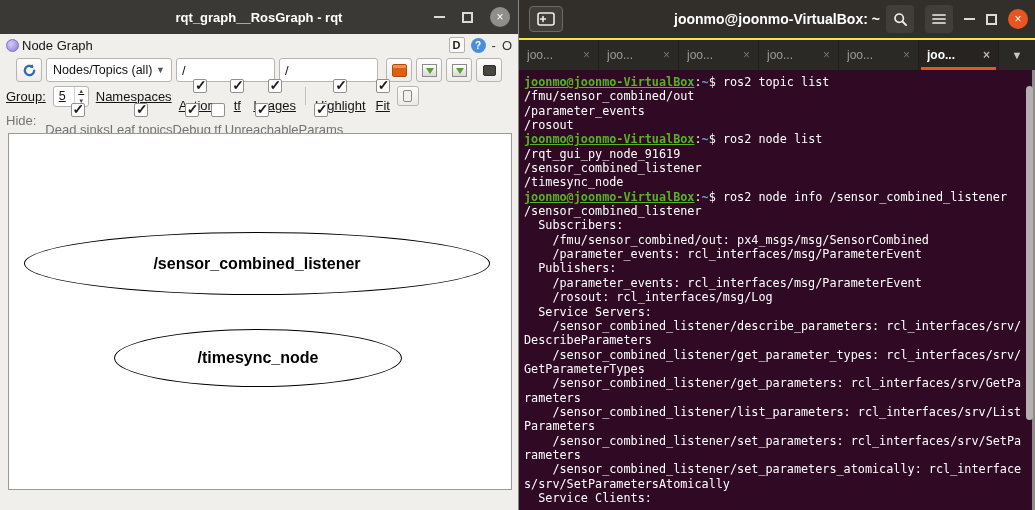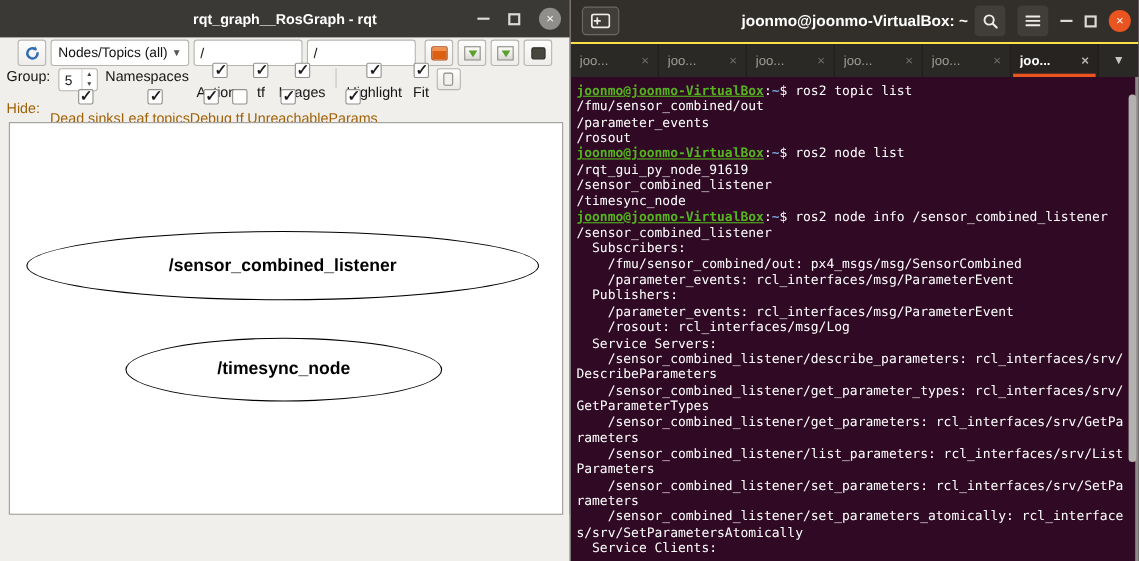"Node Graph" div.dock-header { html: none -> <div> <span></span> <span>Node Graph</span> <div> <span>D</span> <span>?</span> <span>-</span> <span>O</span> </div> </div> }
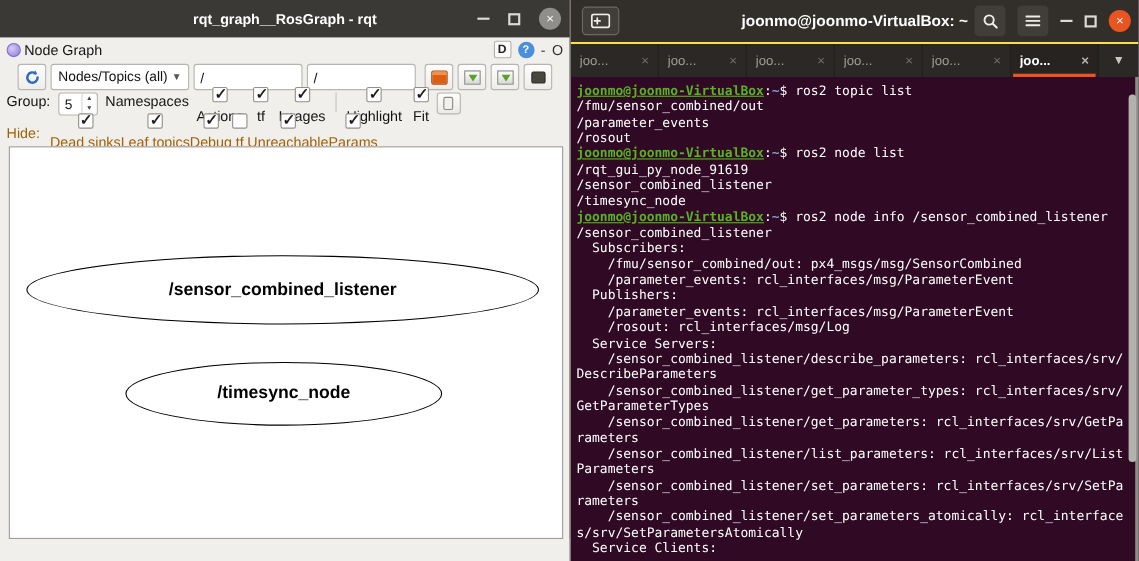"Group:" .toolbar2 { align-items: none -> center; text-decoration: none -> underline }
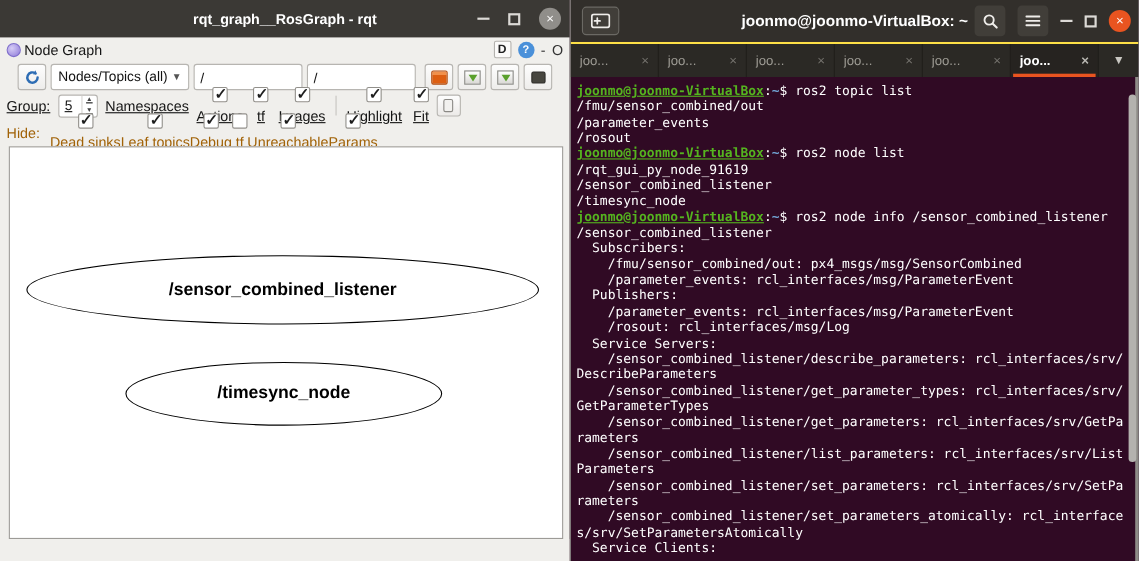"Hide:" .toolbar3 { color: #a16207 -> #737373 }
